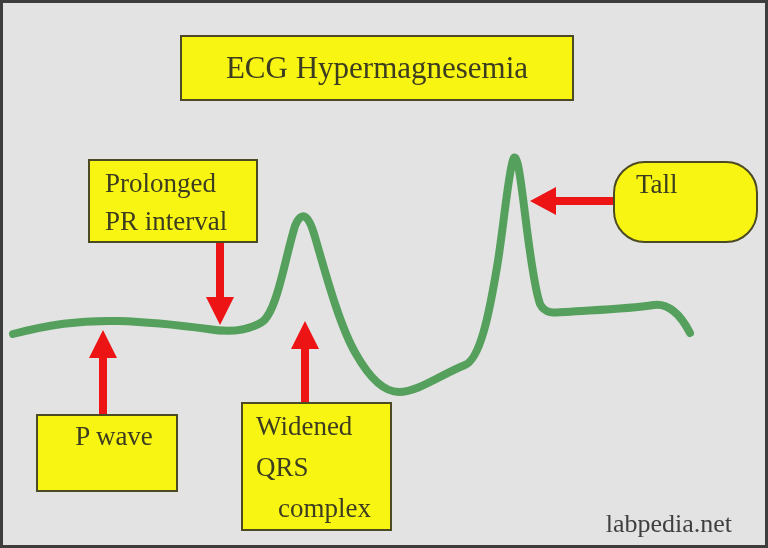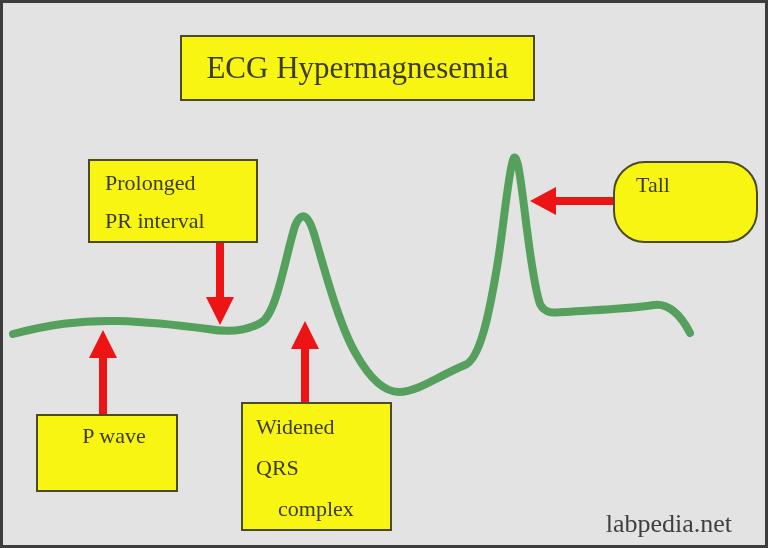"ECG Hypermagnesemia" .title-box { width: 355px -> 394px }
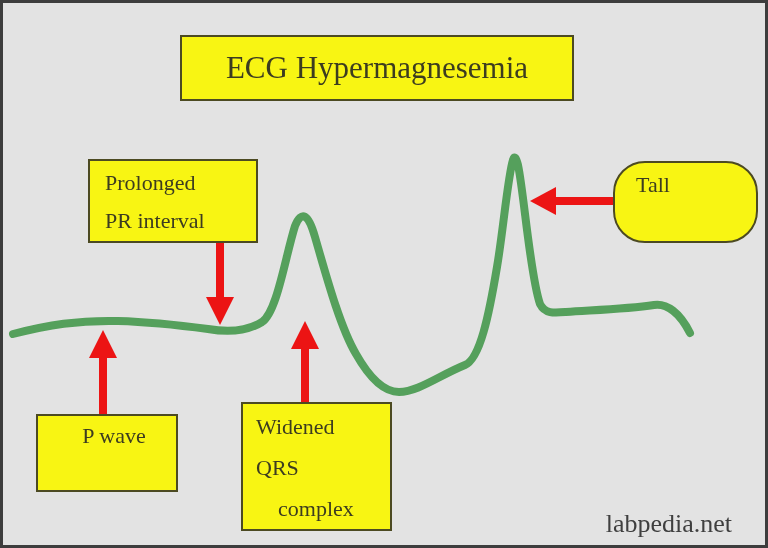"Prolonged" .label-box { font-size: 22px -> 27px }
